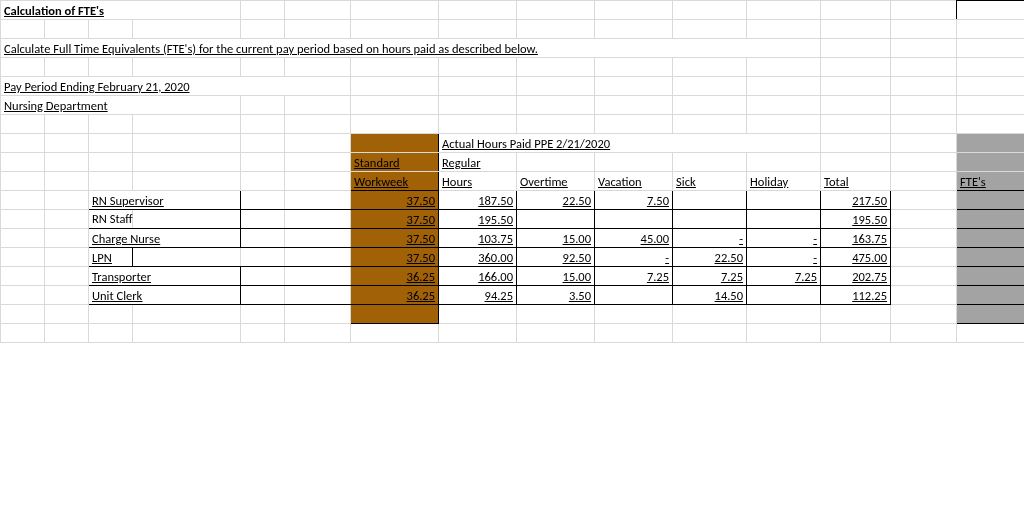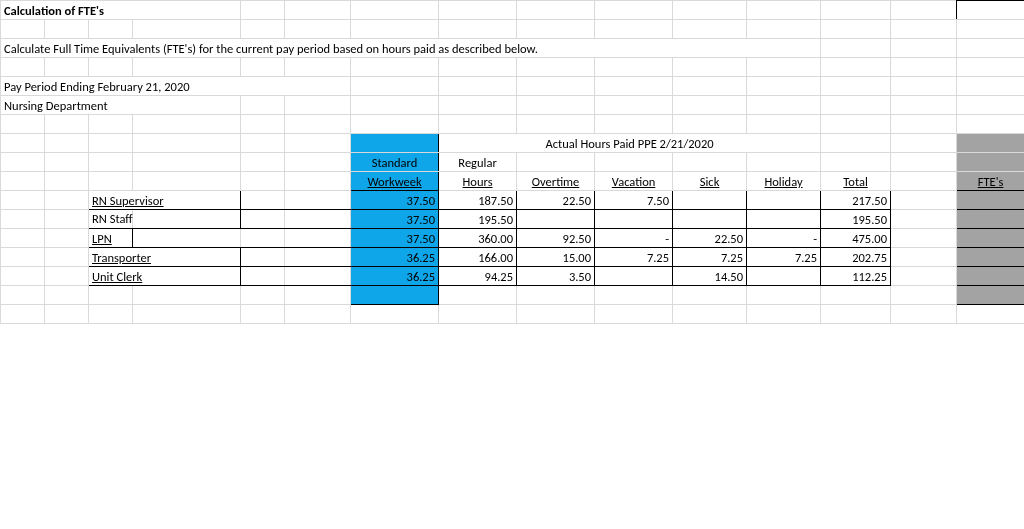"Calculation of FTE's" .sheet { text-decoration: none -> underline }
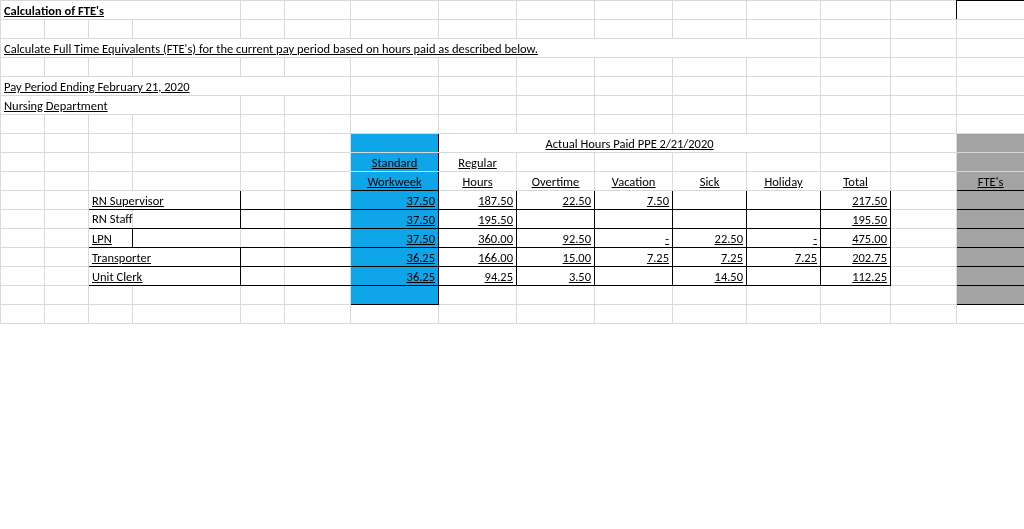"Actual Hours Paid PPE 2/21/2020" .c { text-align: center -> left }
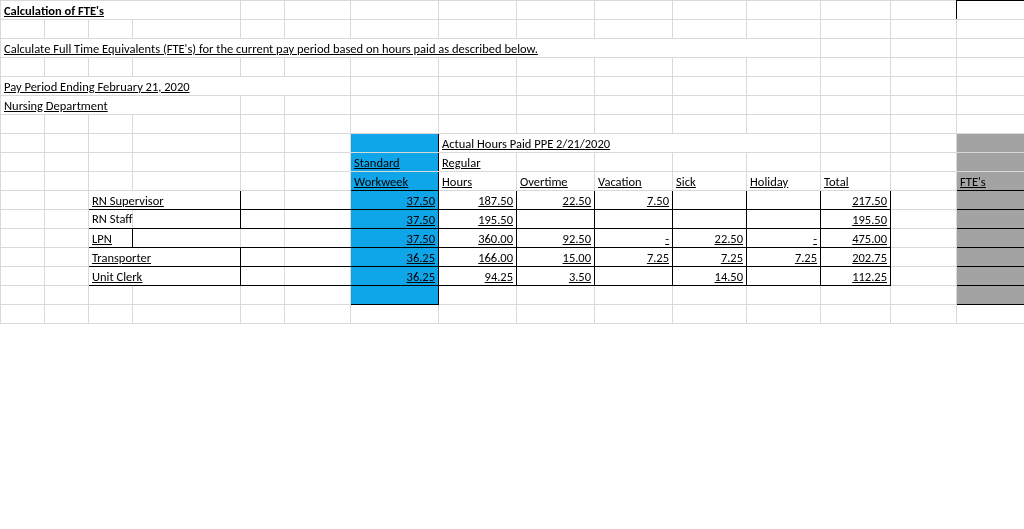"Standard" .yellow { background: #0ea5e9 -> #a16207 }
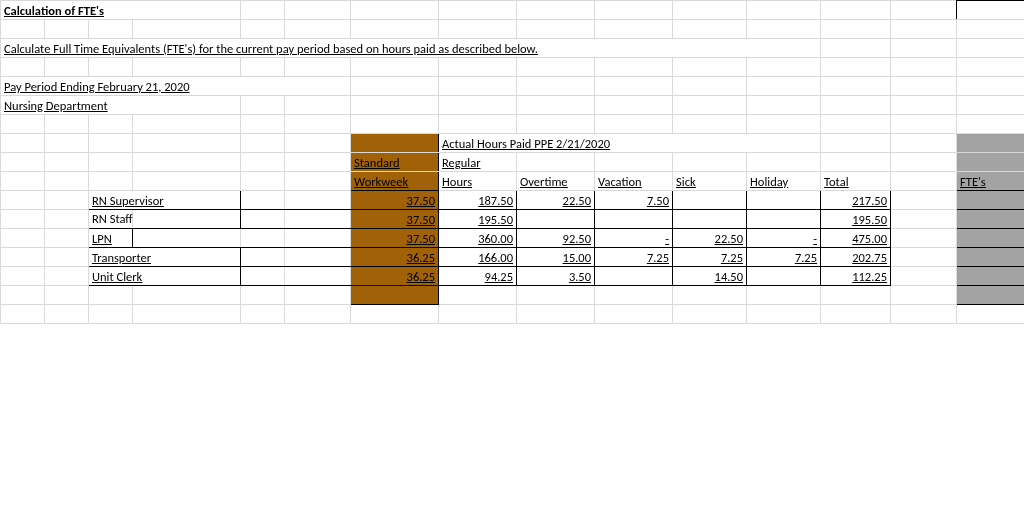"Charge Nurse" tr { html: none -> <tr> <td></td> <td></td> <td>Charge Nurse</td> <td></td> <td></td> <td>37.50</td> <td>103.75</td> <td>15.00</td> <td>45.00</td> <td>-</td> <td>-</td> <td>163.75</td> <td></td> <td></td> </tr> }
